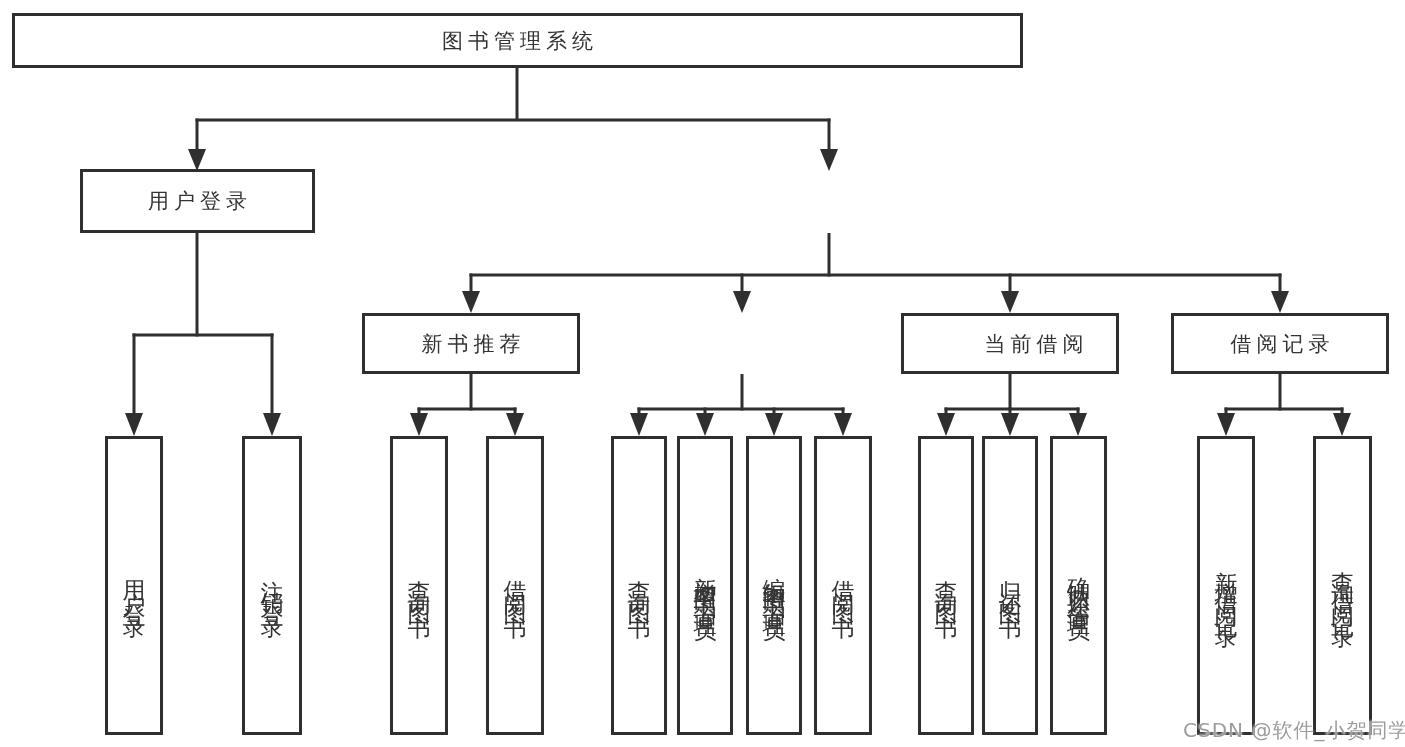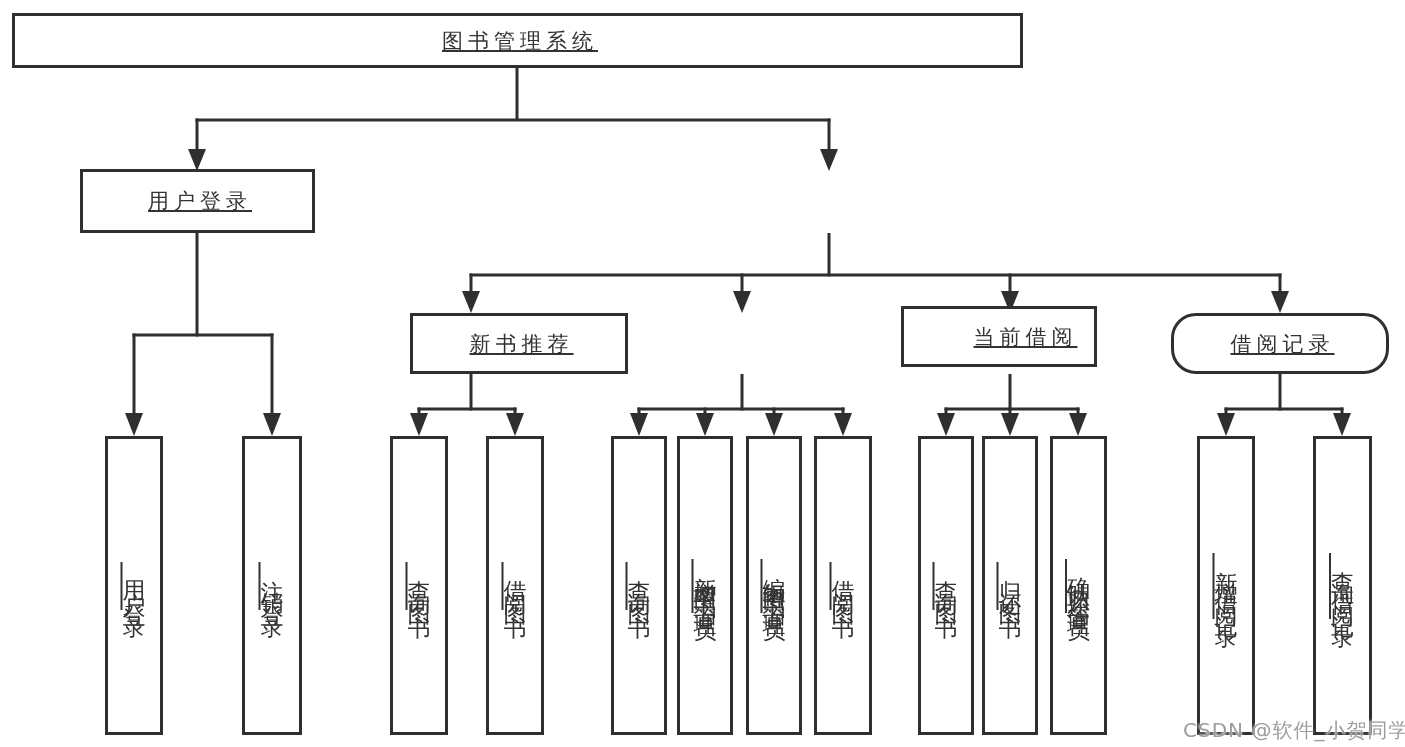"图书管理系统" .box { text-decoration: underline -> none }
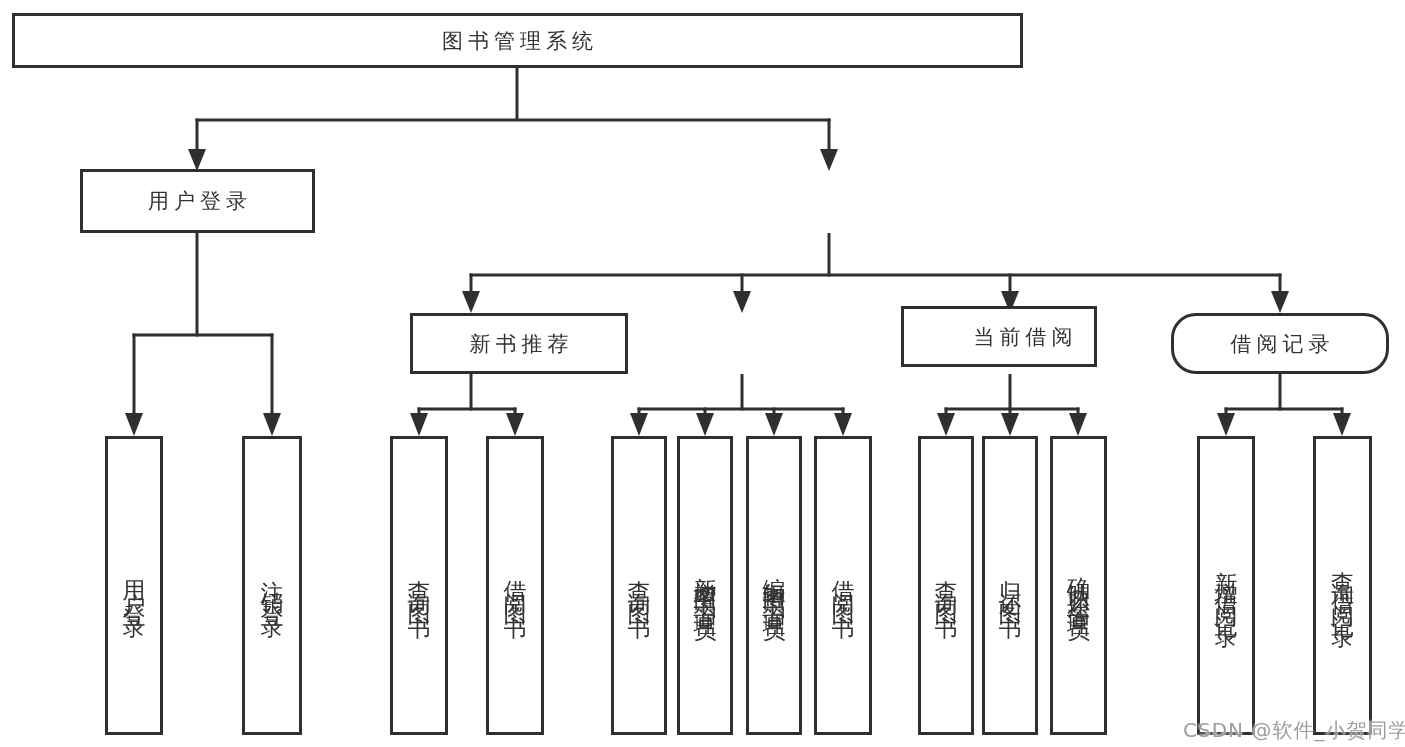"新书推荐" div.box { margin-left: 48px -> none }
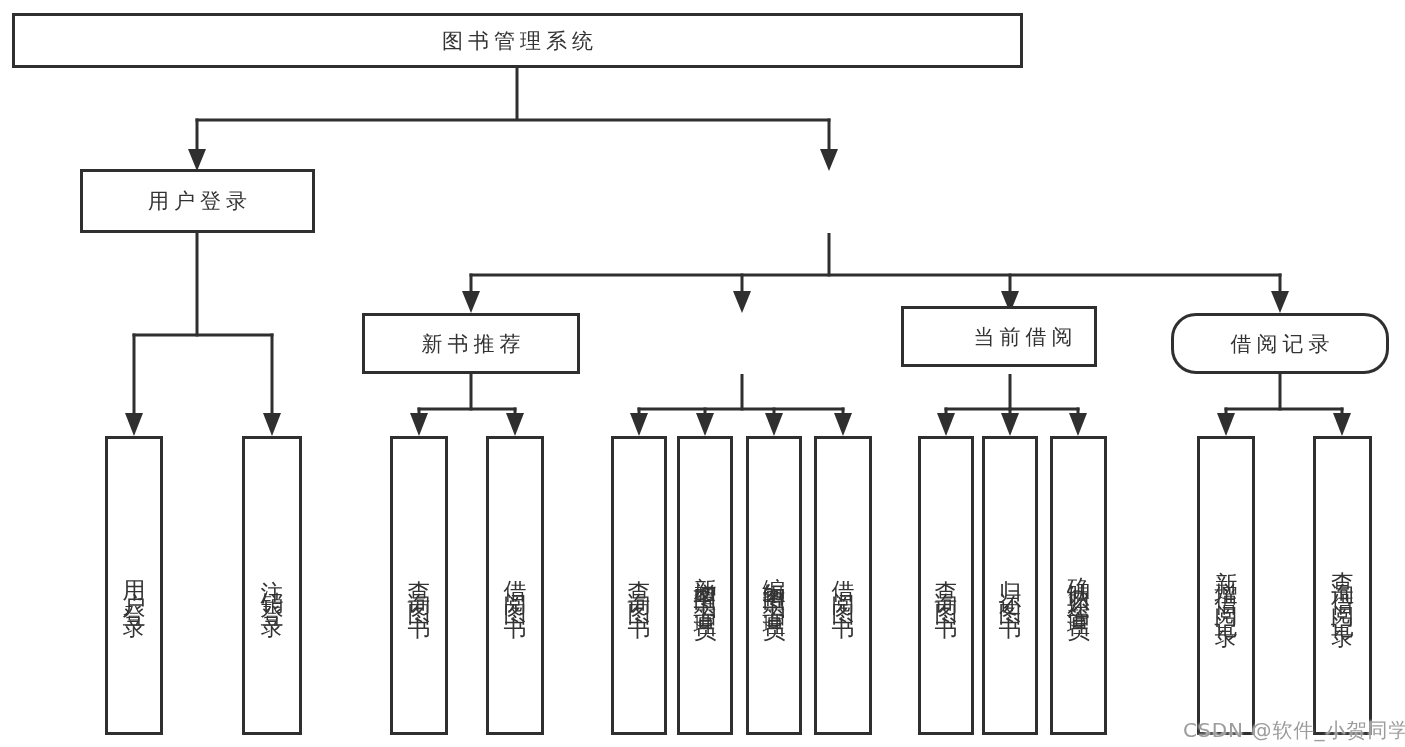"当前借阅" div.box { top: 306px -> 313px; width: 196px -> 218px }
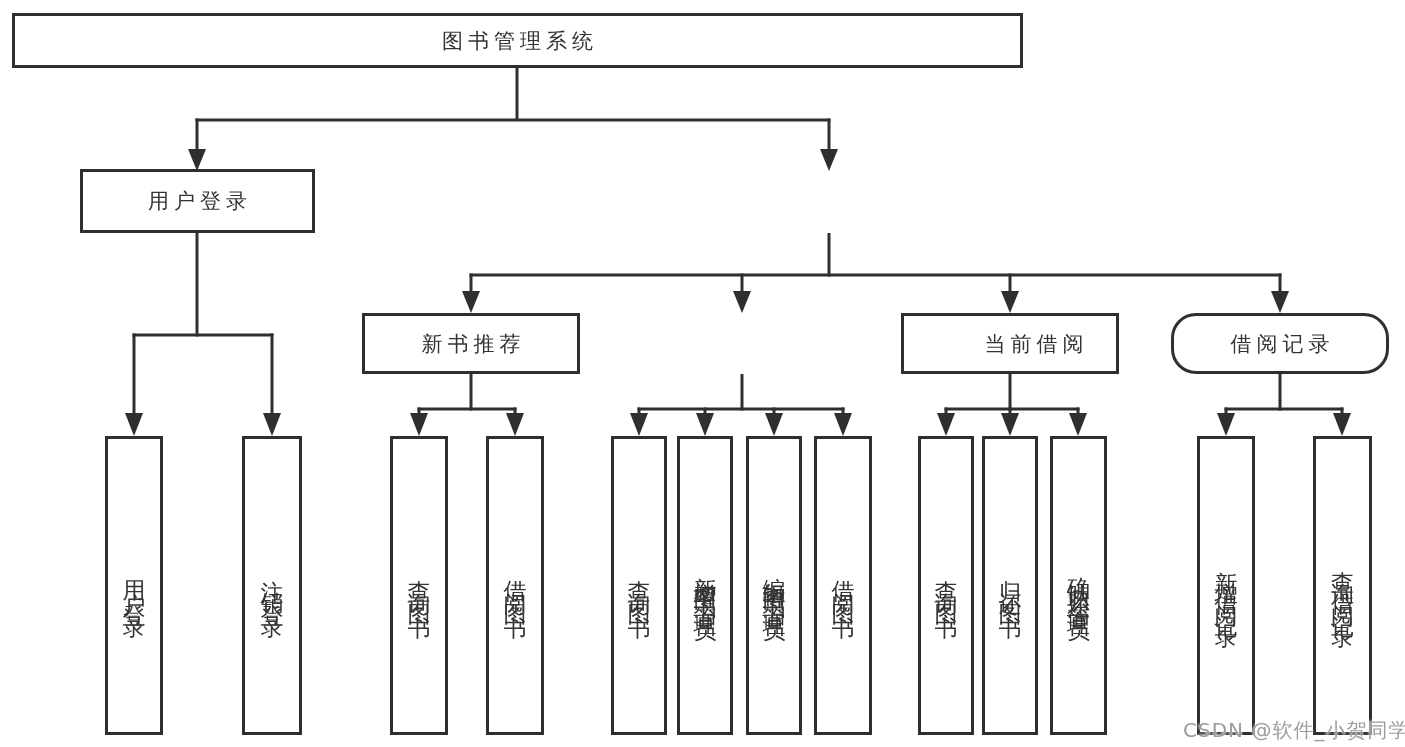"借阅记录" div.box { border-radius: 25px -> none }
